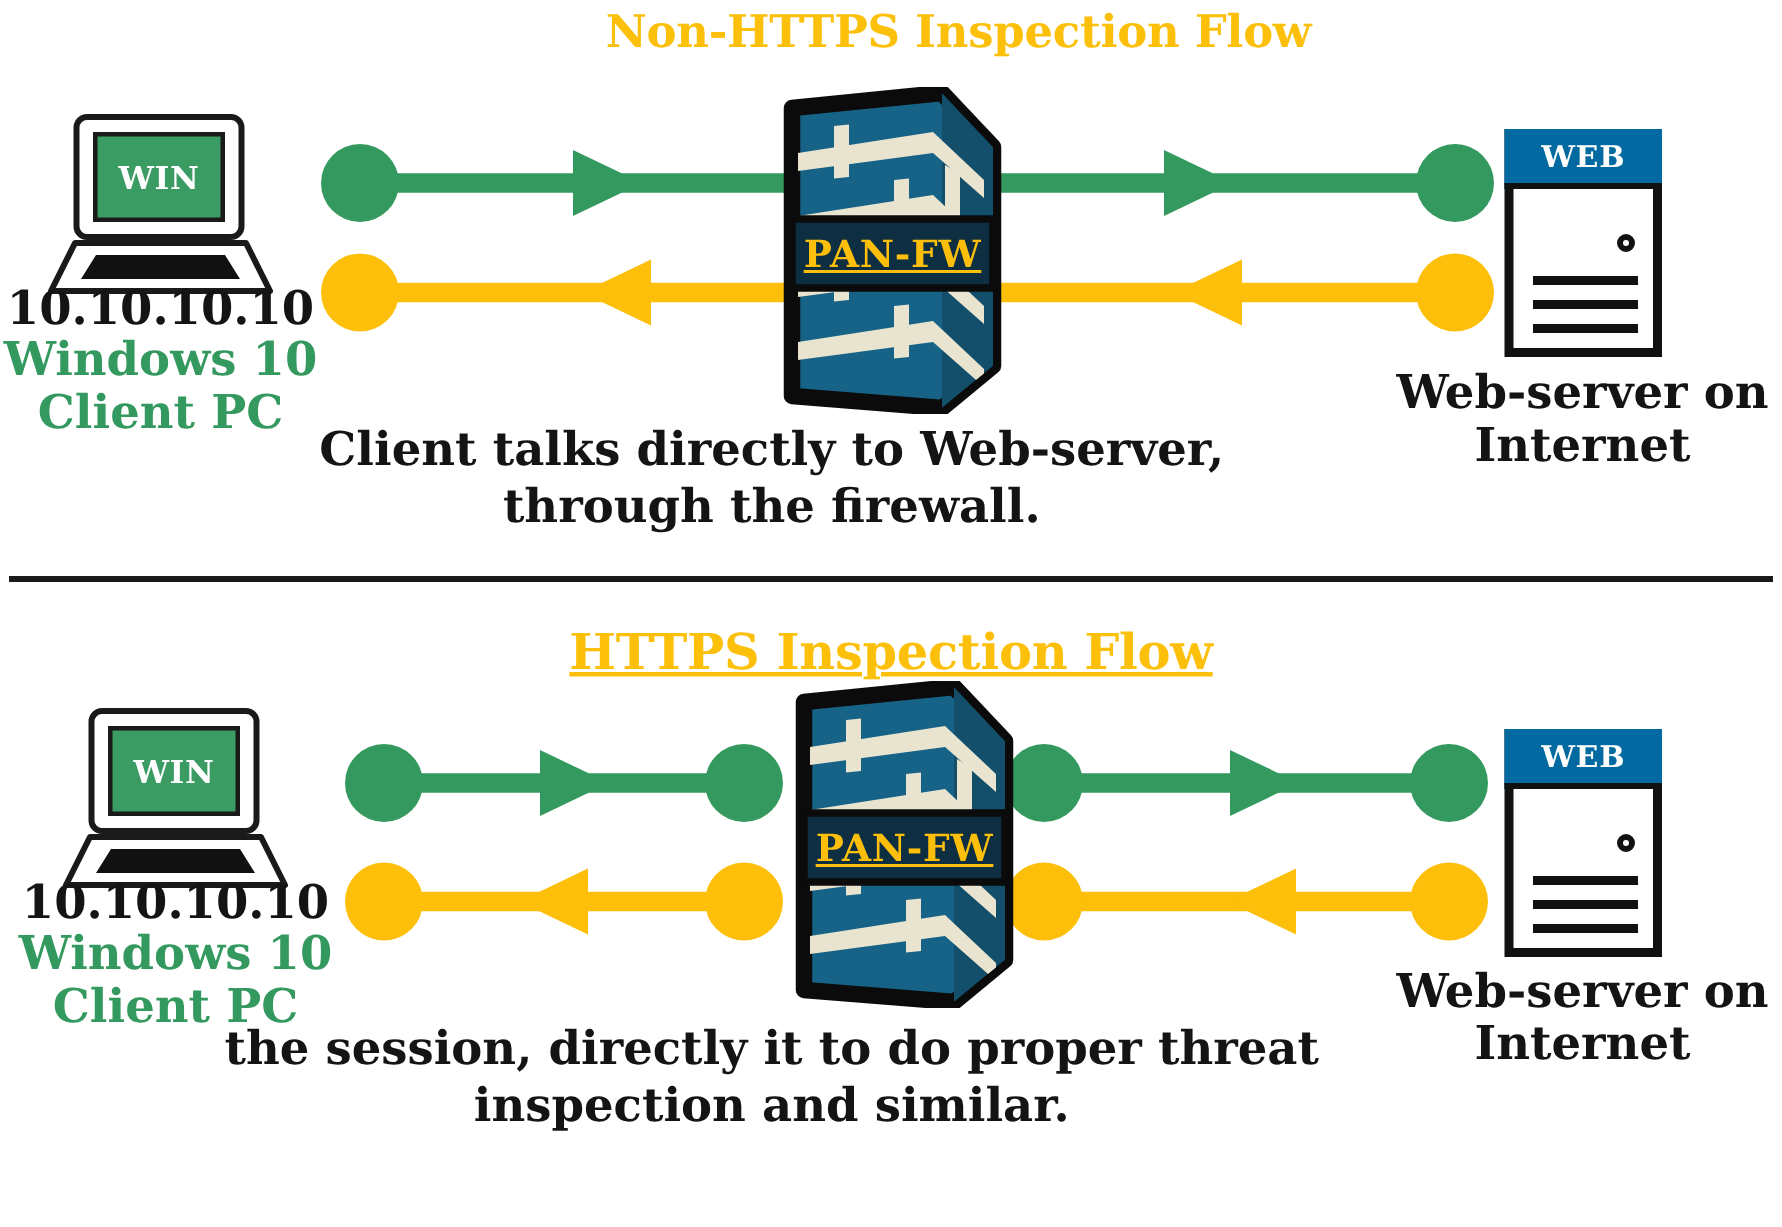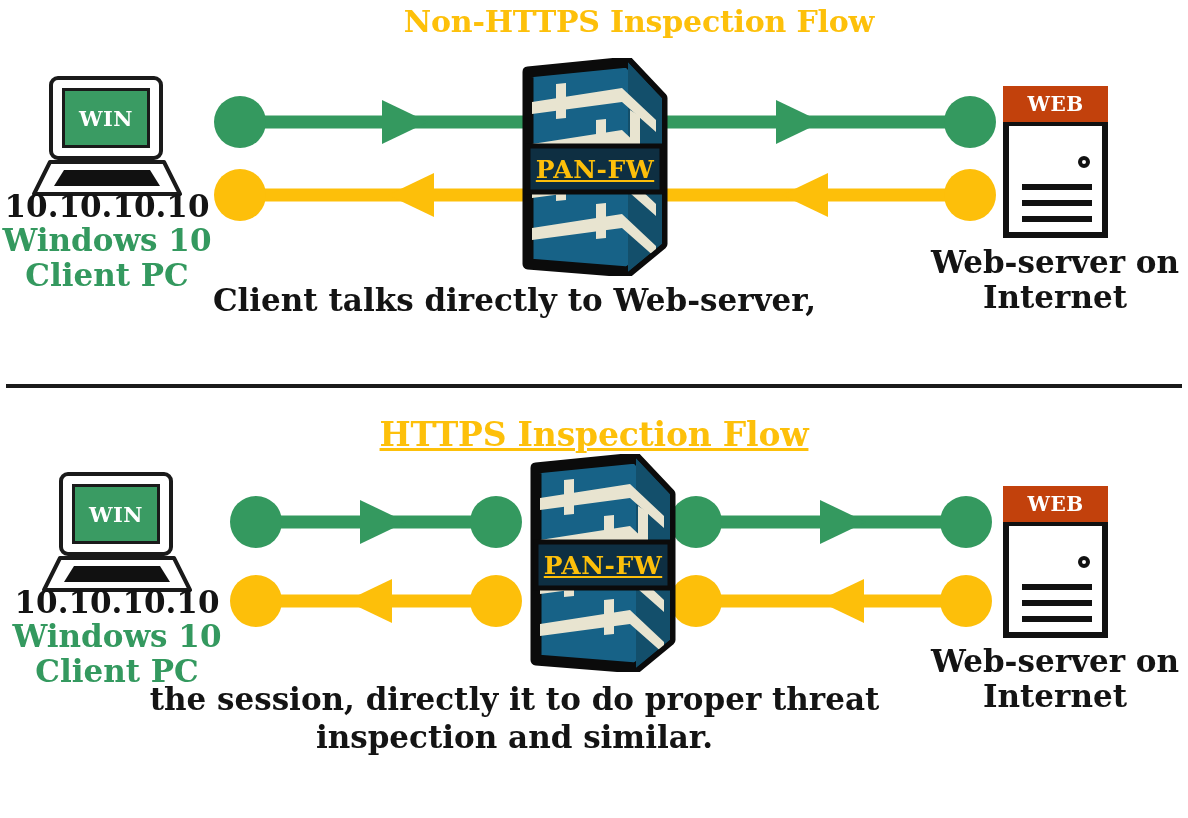"WEB" .server-head { background: #c2410c -> #0369a1 }
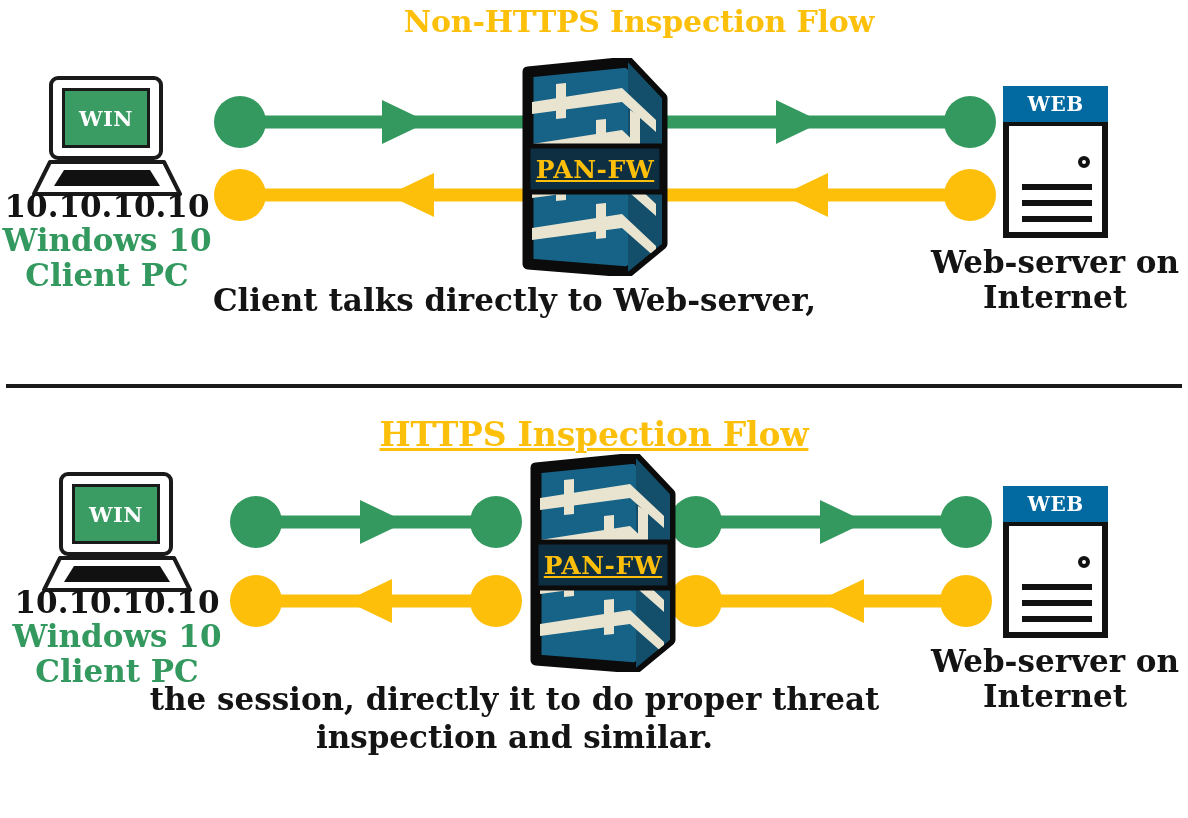"through the firewall." div { html: none -> <div>through the firewall.</div> }
